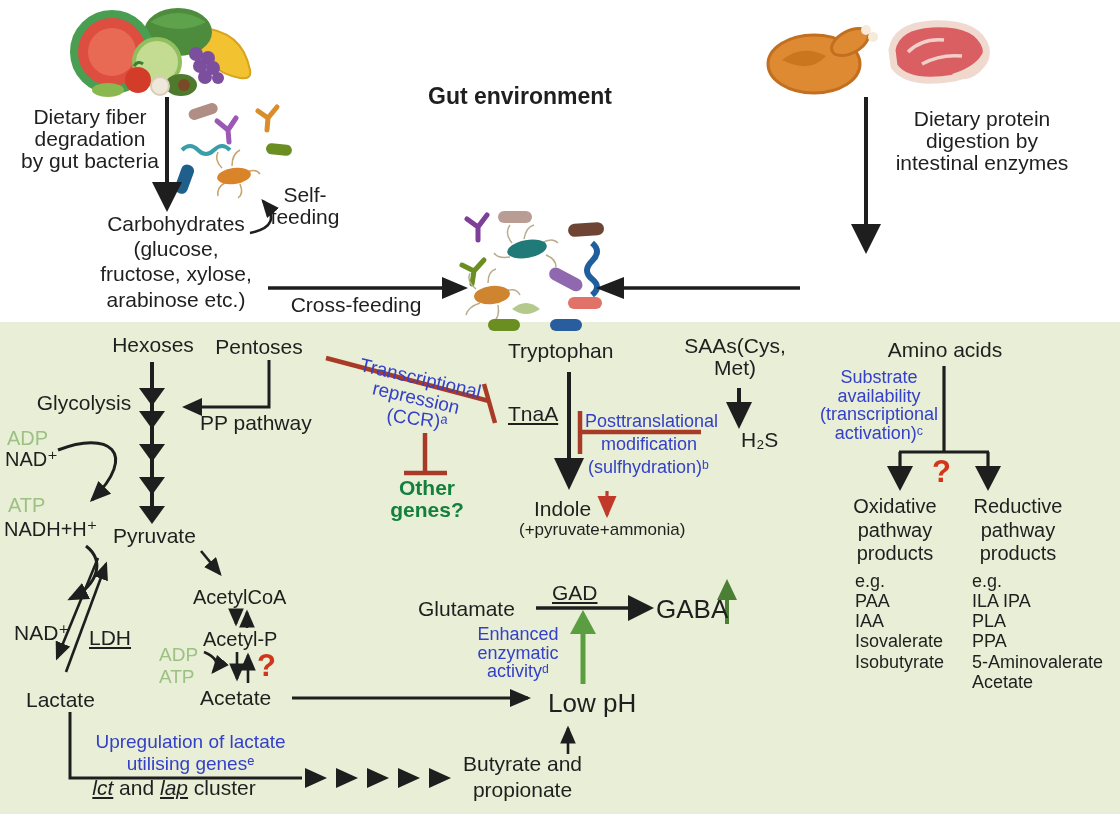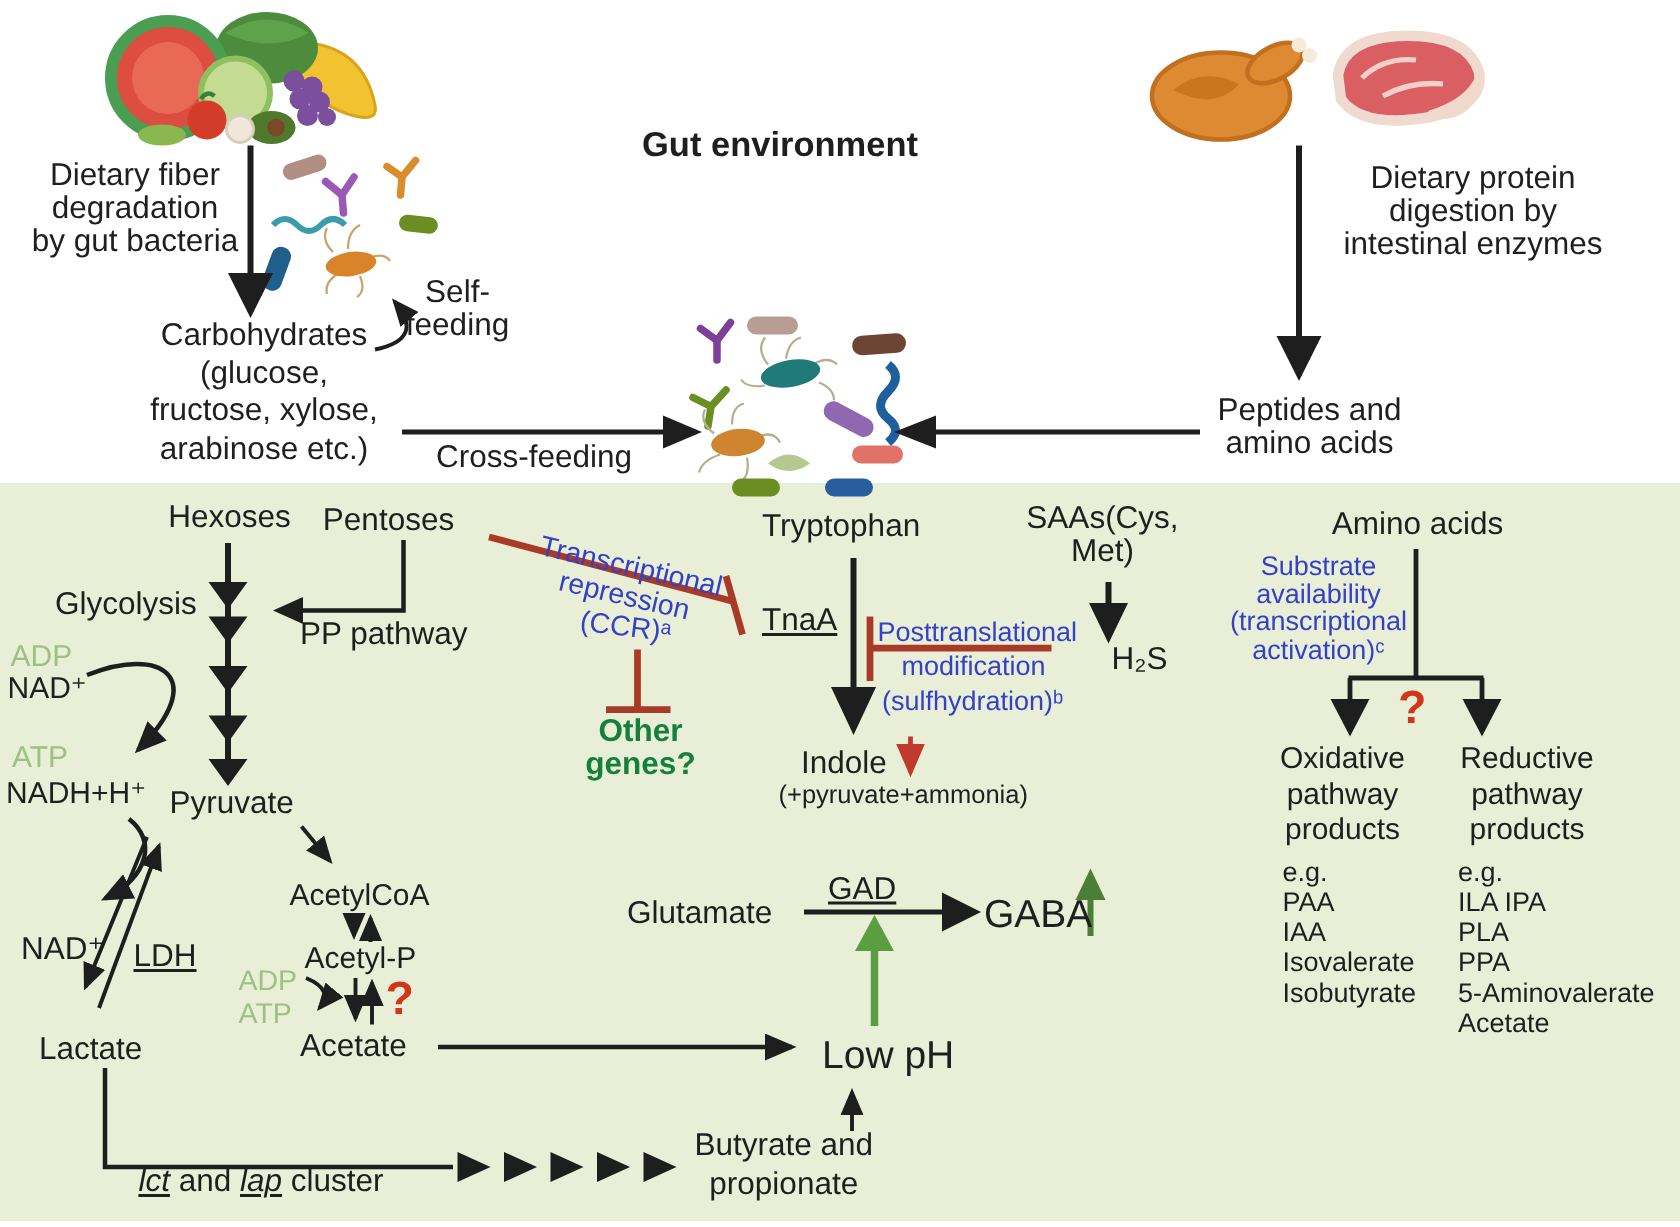"Peptides and" div.lbl { html: <div>Peptides and amino acids</div> -> none }
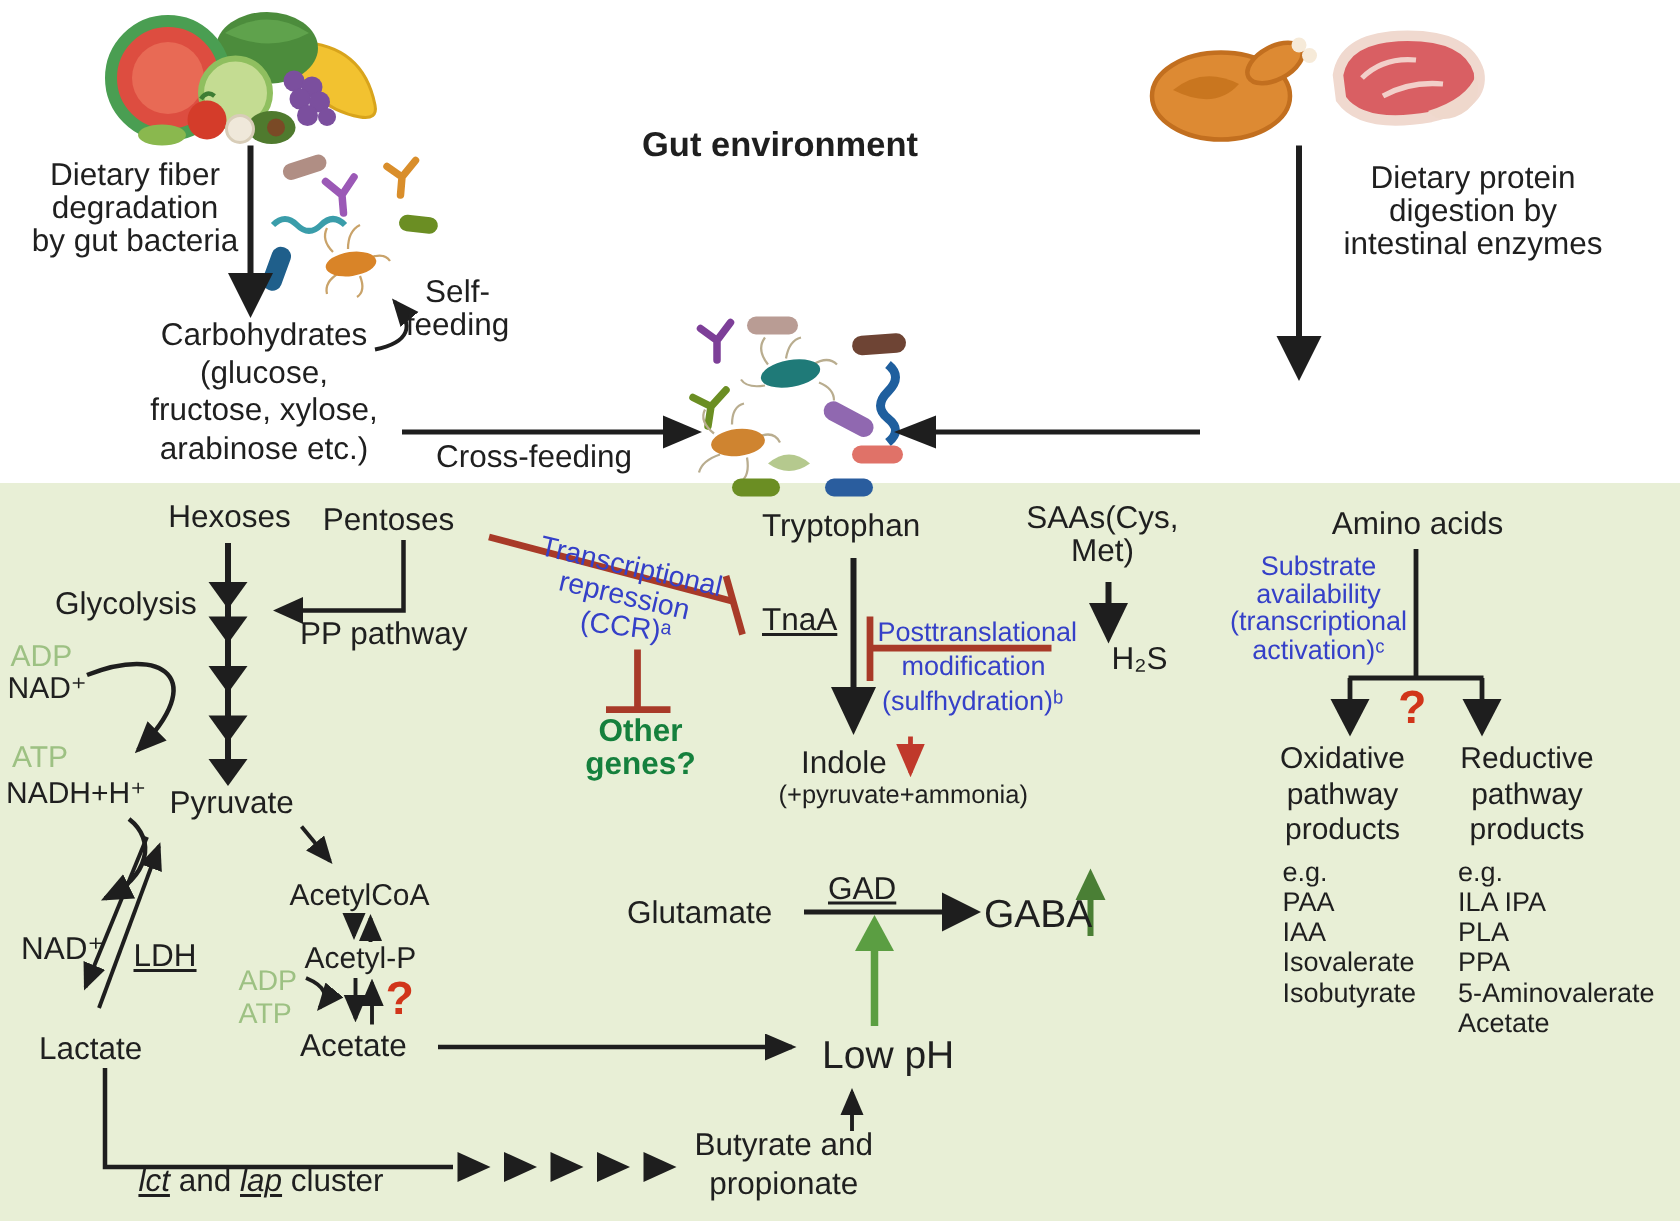"Enhanced" div.lbl { html: none -> <div>Enhanced enzymatic activityᵈ</div> }
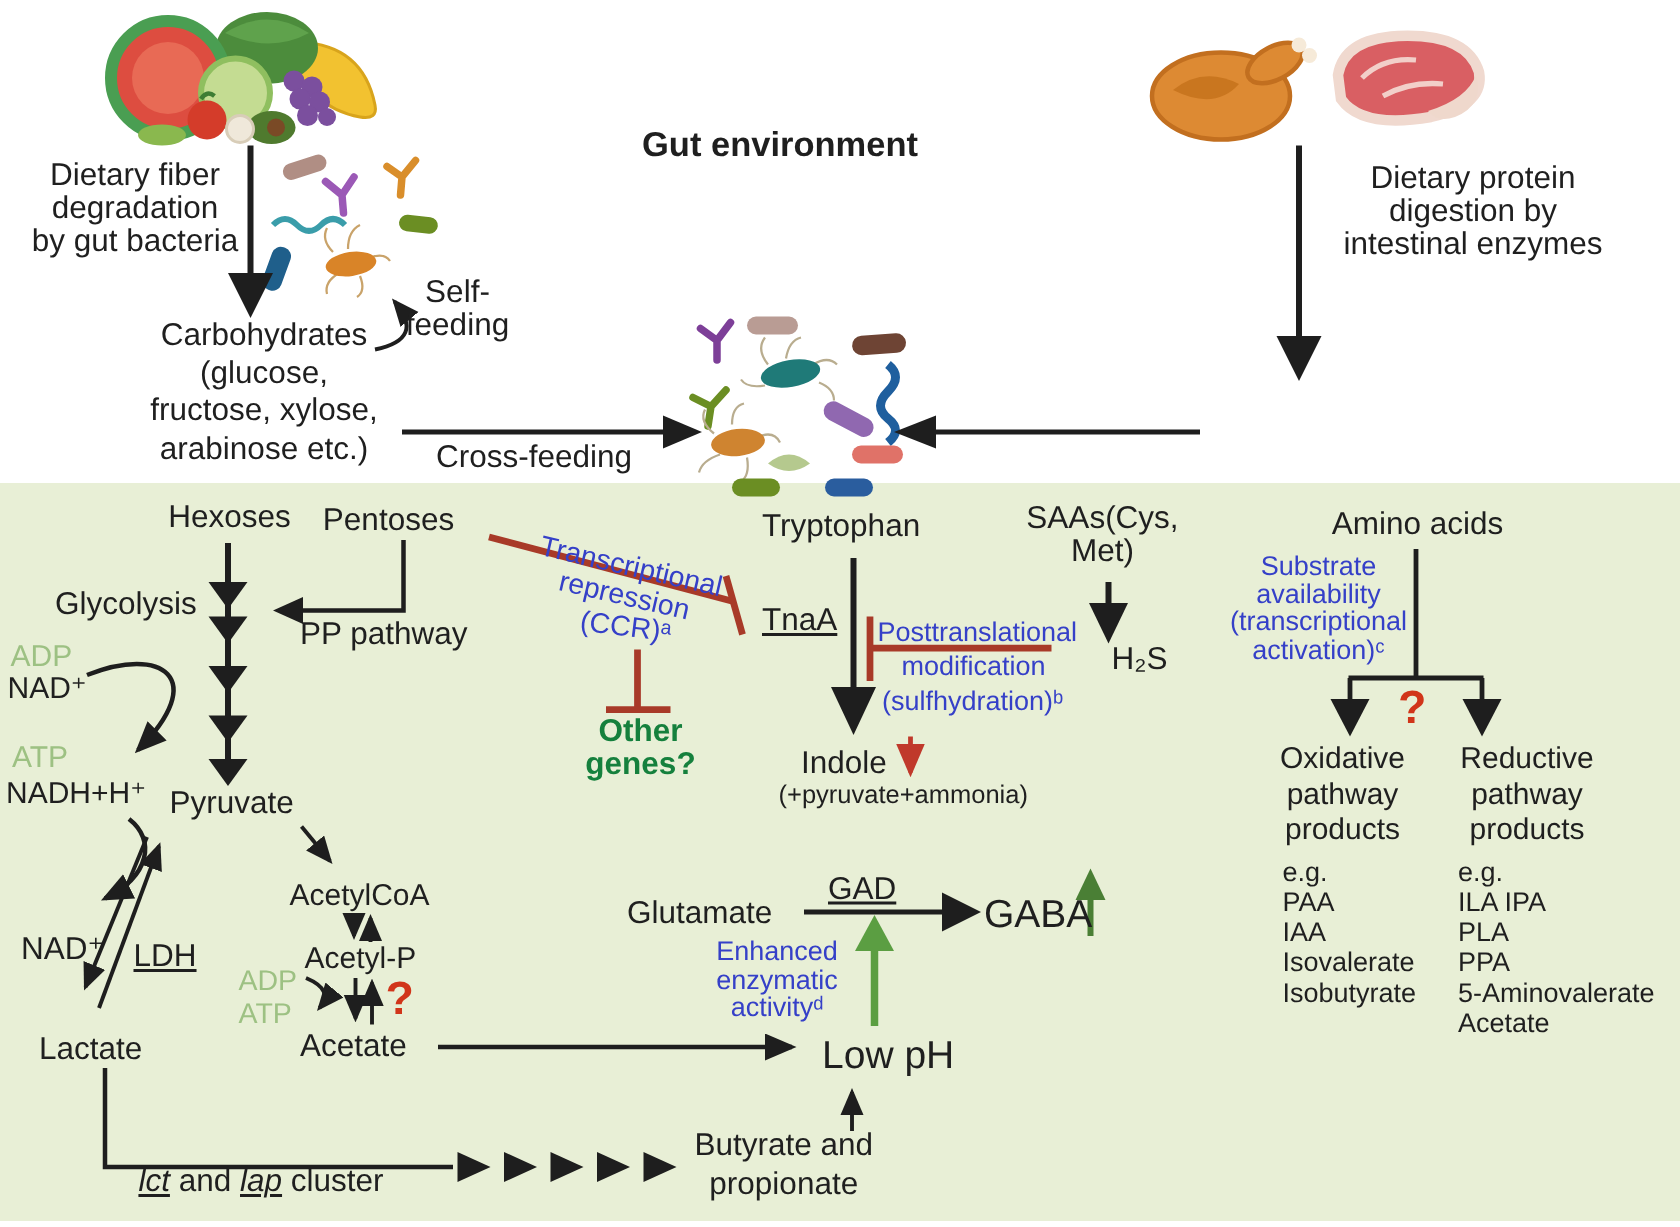"Upregulation of lactate" div.lbl { html: none -> <div>Upregulation of lactate utilising genesᵉ</div> }
